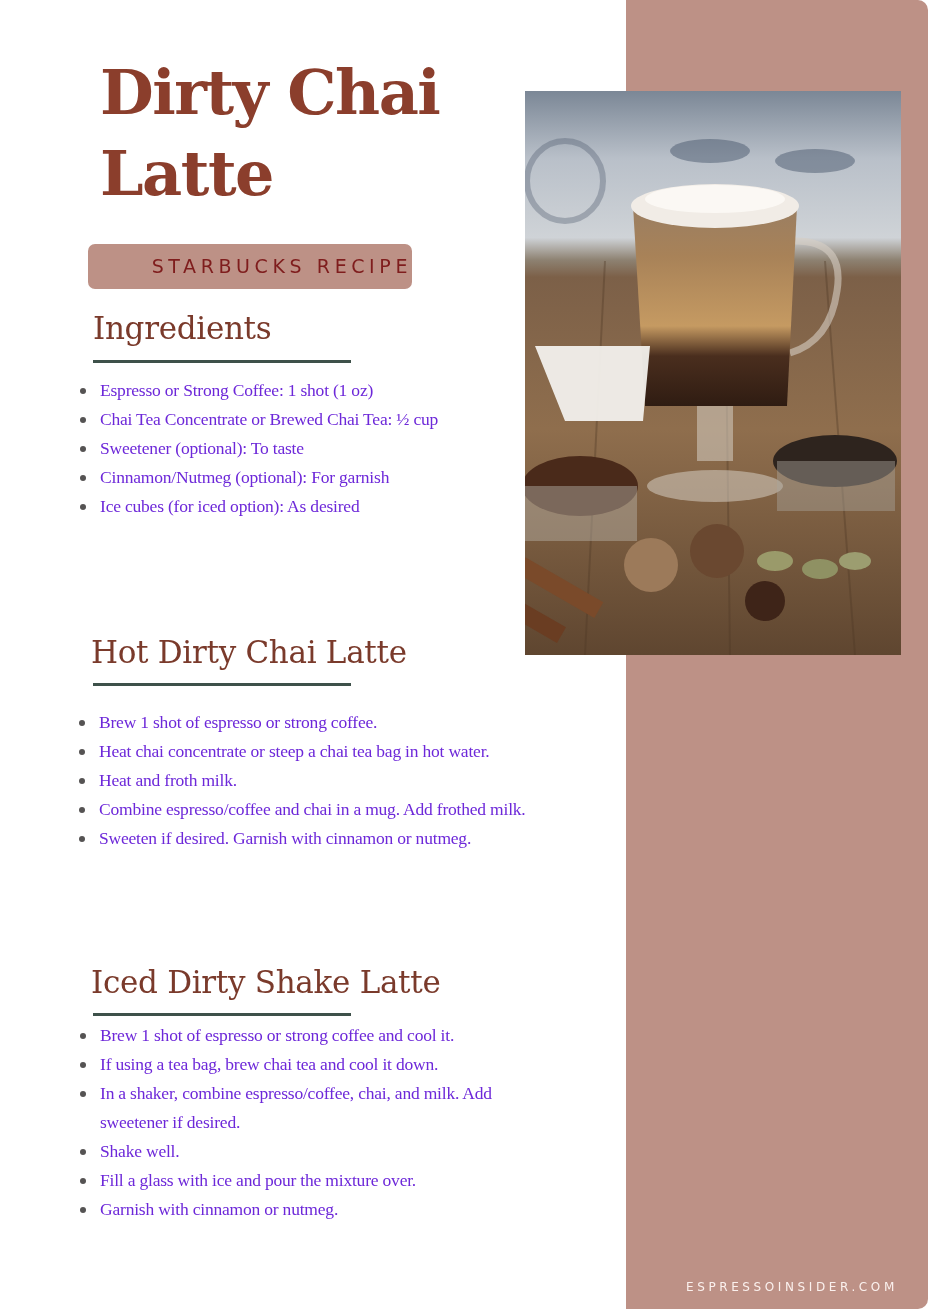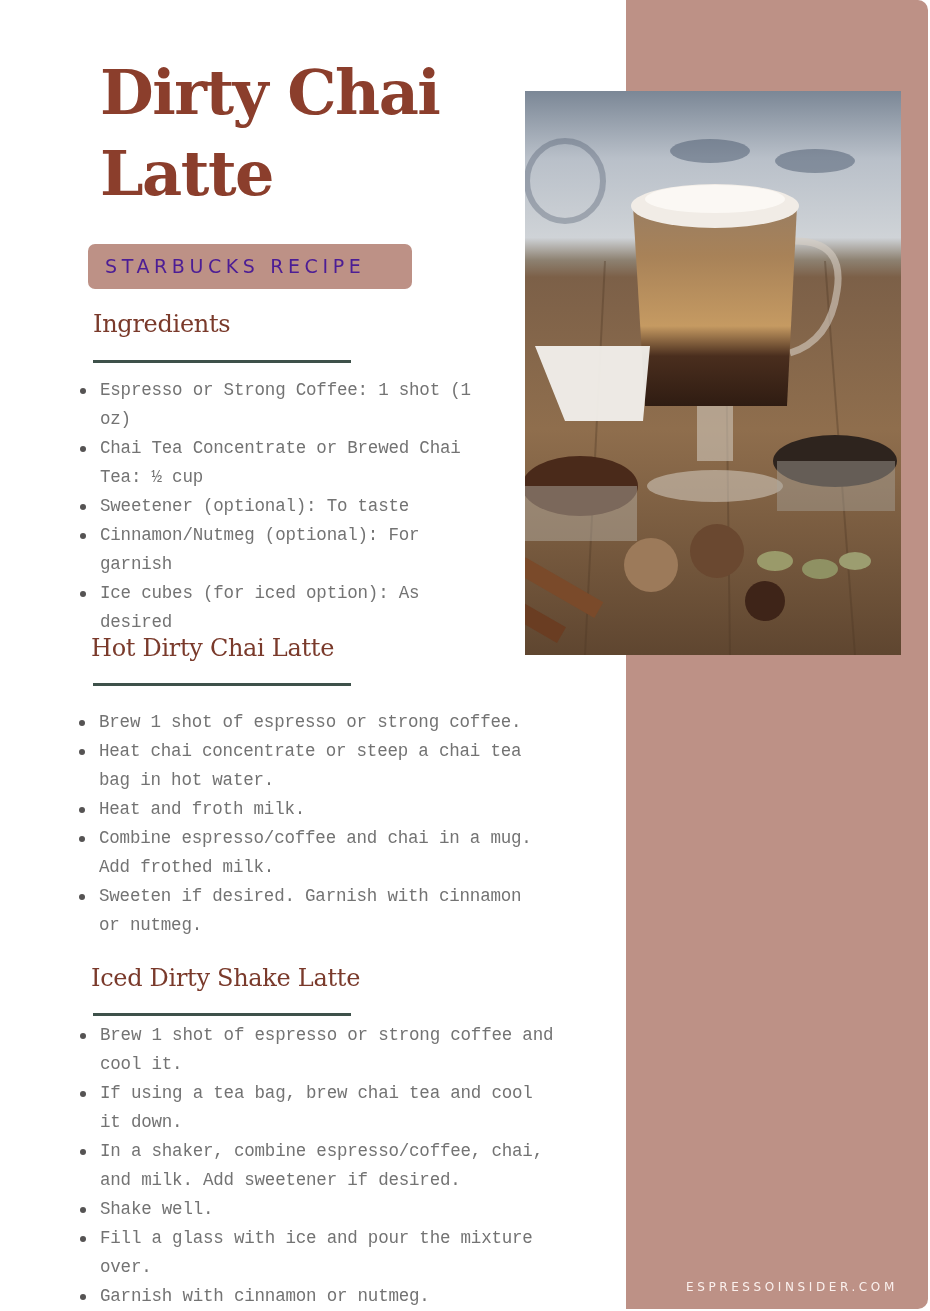"STARBUCKS RECIPE" .badge { color: #4c1d95 -> #7f1d1d; text-align: none -> right }
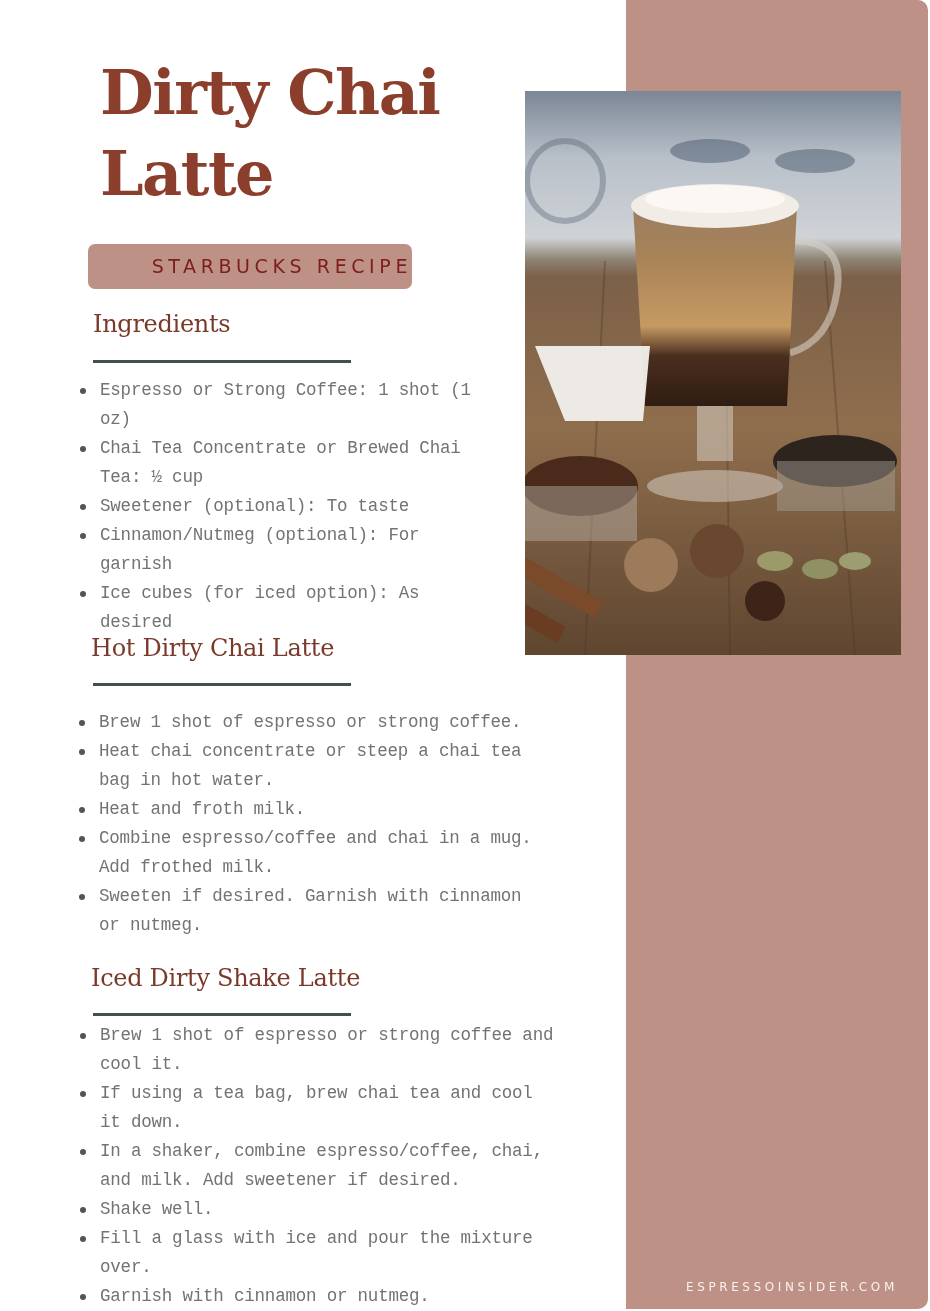"Ingredients" .section-title { font-size: 24px -> 31px }
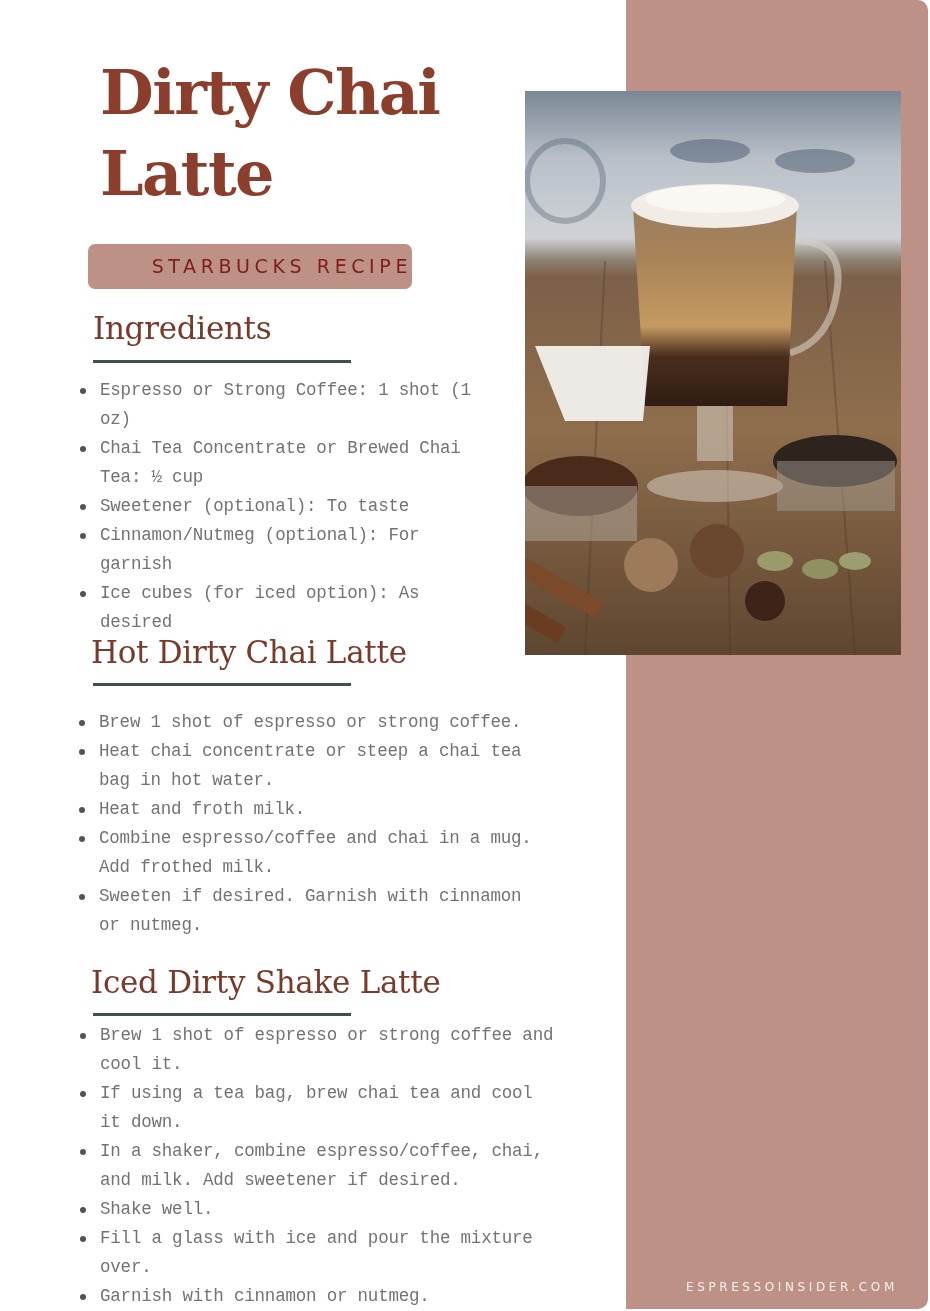"Espresso or Strong Coffee: 1" ul.list { color: #737373 -> #6d28d9; font-family: Liberation Mono, monospace -> Liberation Serif, serif }
